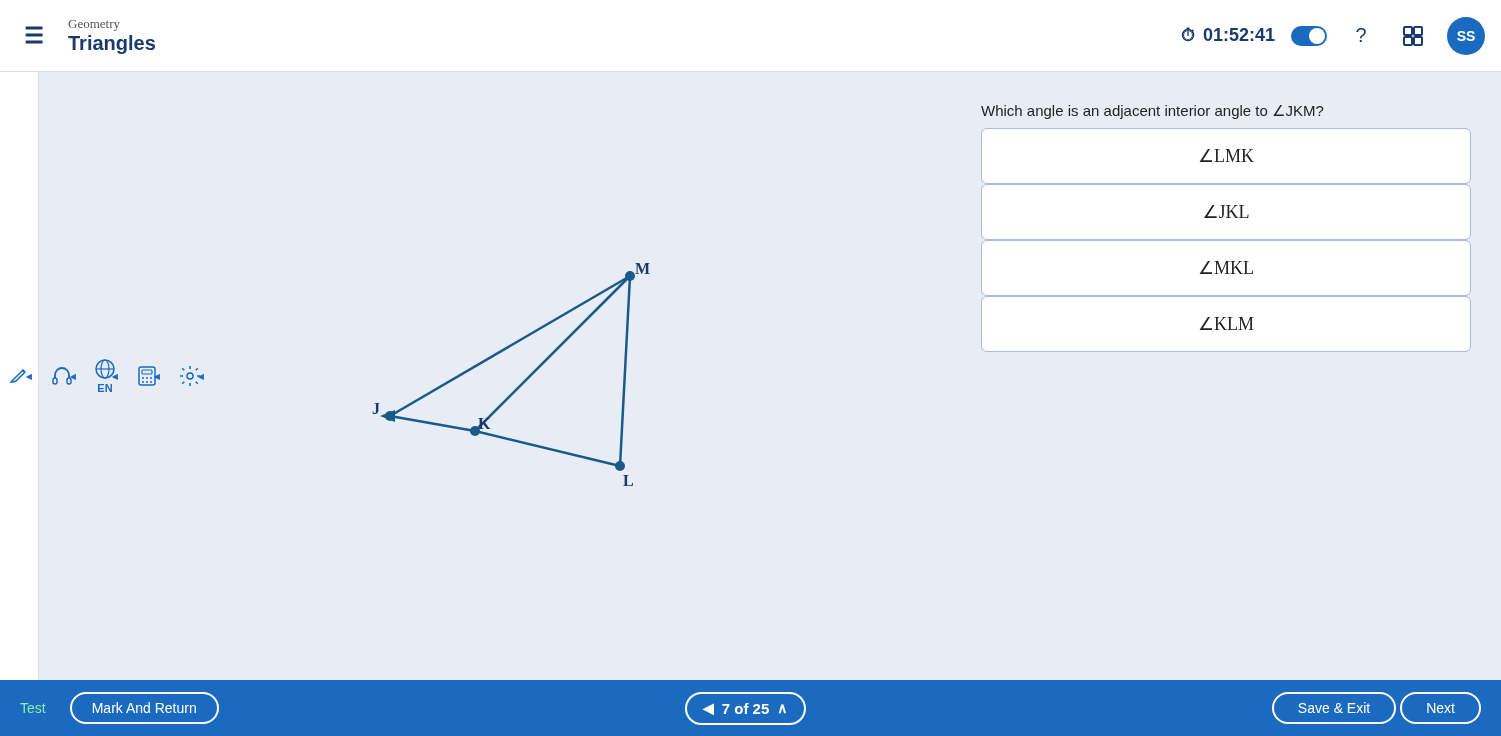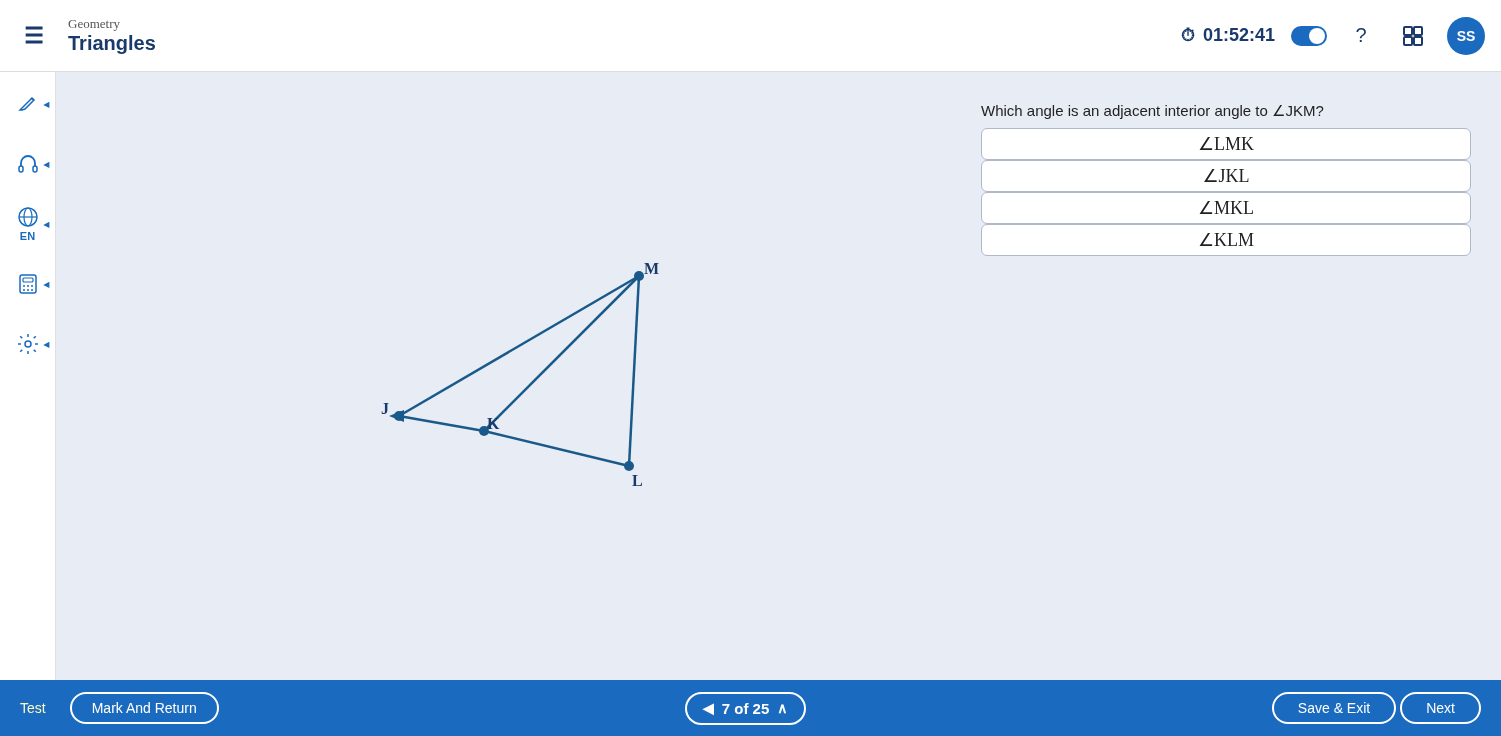"∠LMK" .answer-option { padding: 4px 20px -> 16px 20px }
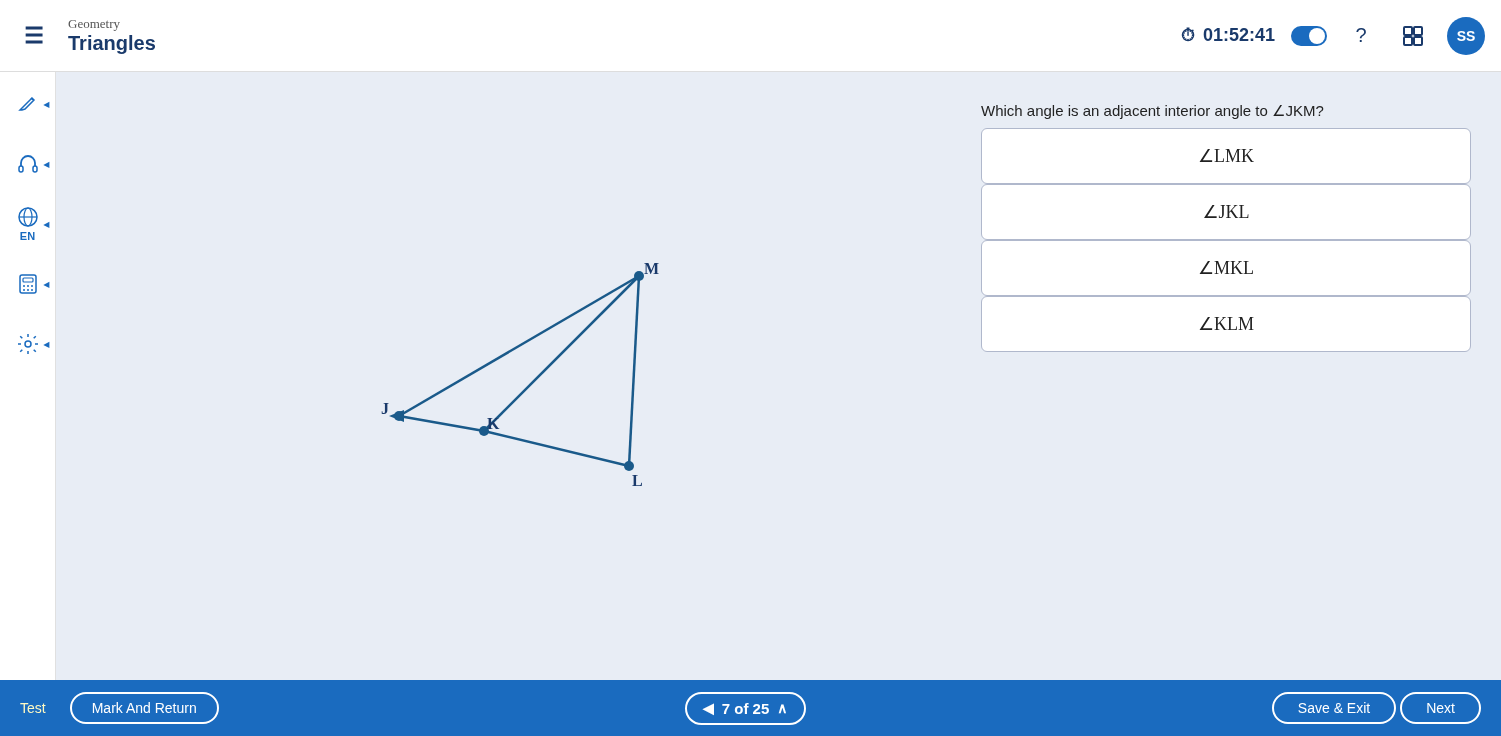"EN" .sidebar { flex-direction: column -> none; padding: 12px 16px -> 12px 8px; width: 56px -> 39px }
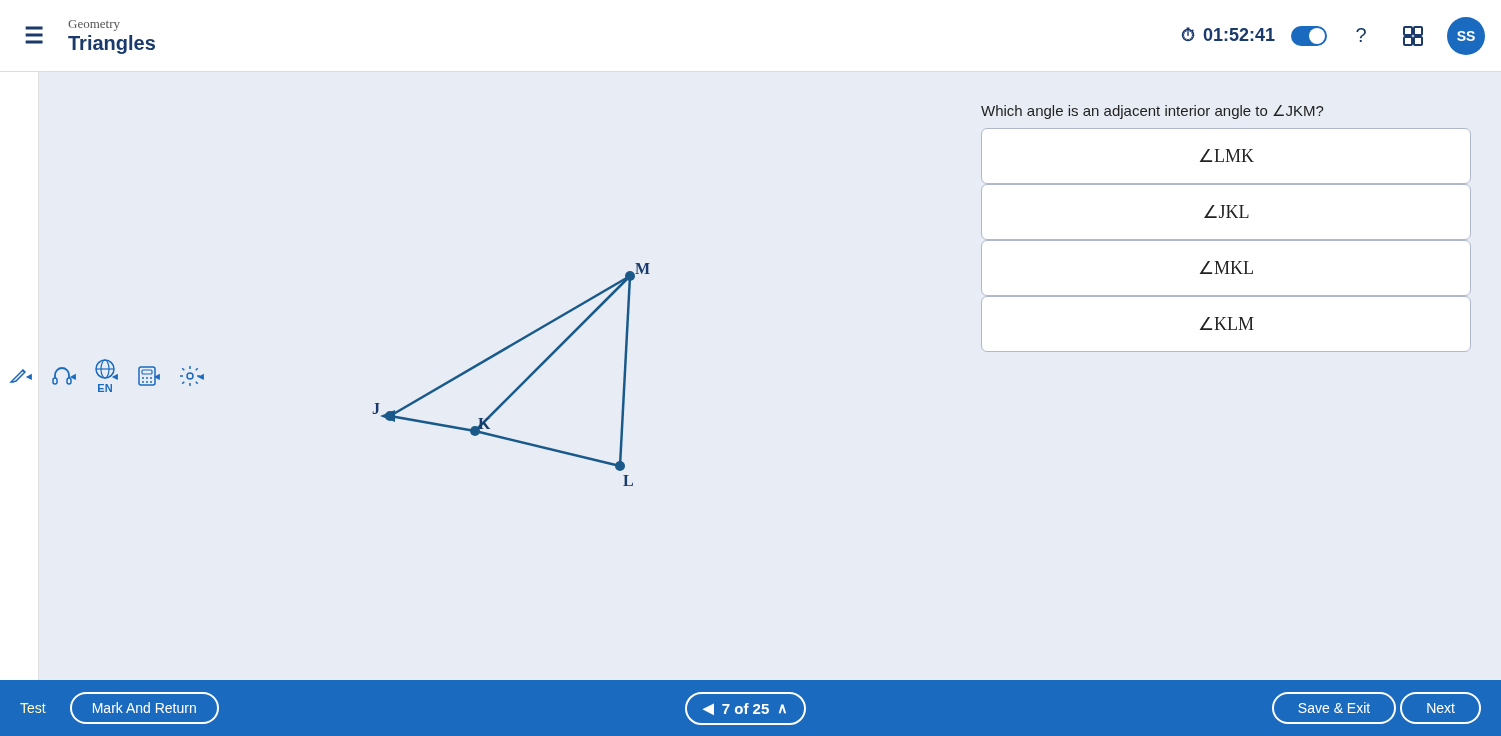"Test" .footer-test-label { color: #fef9c3 -> #86efac }
